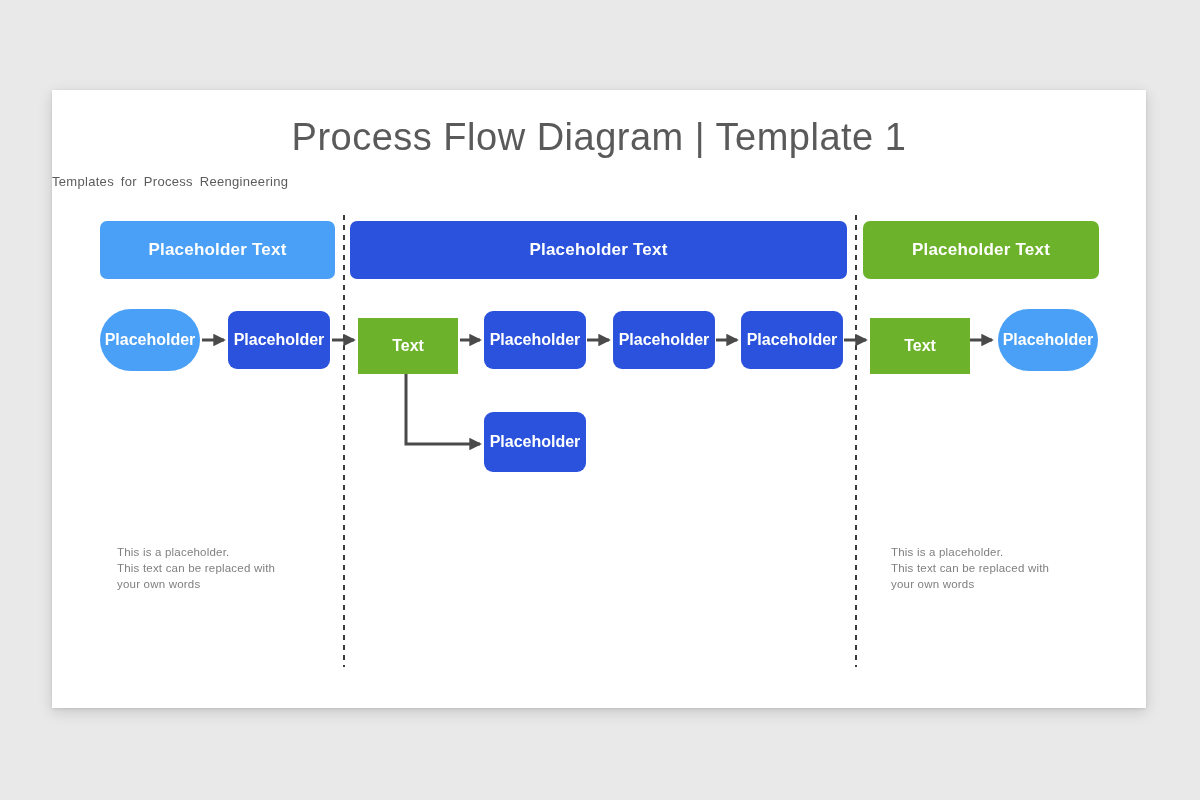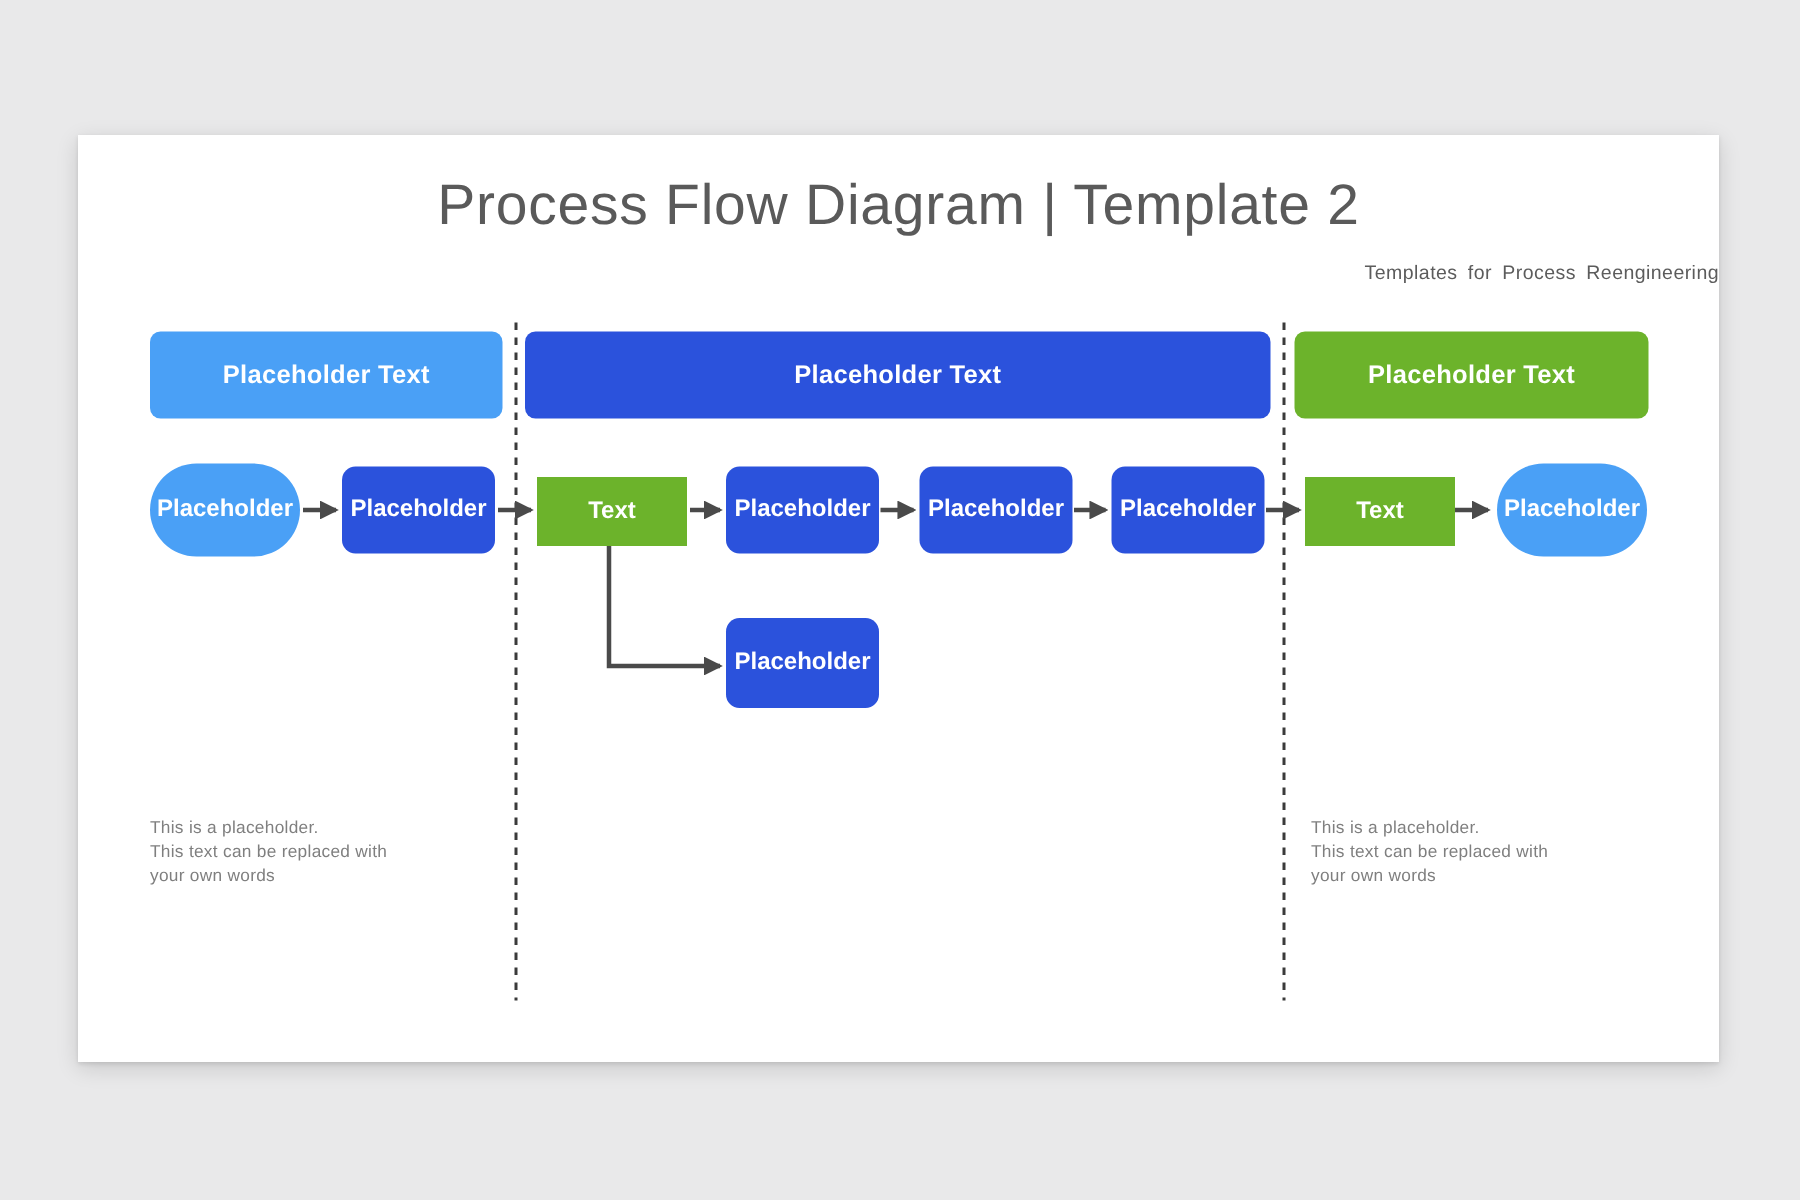"Process Flow Diagram | Template" div.title { text: 2 -> 1 }
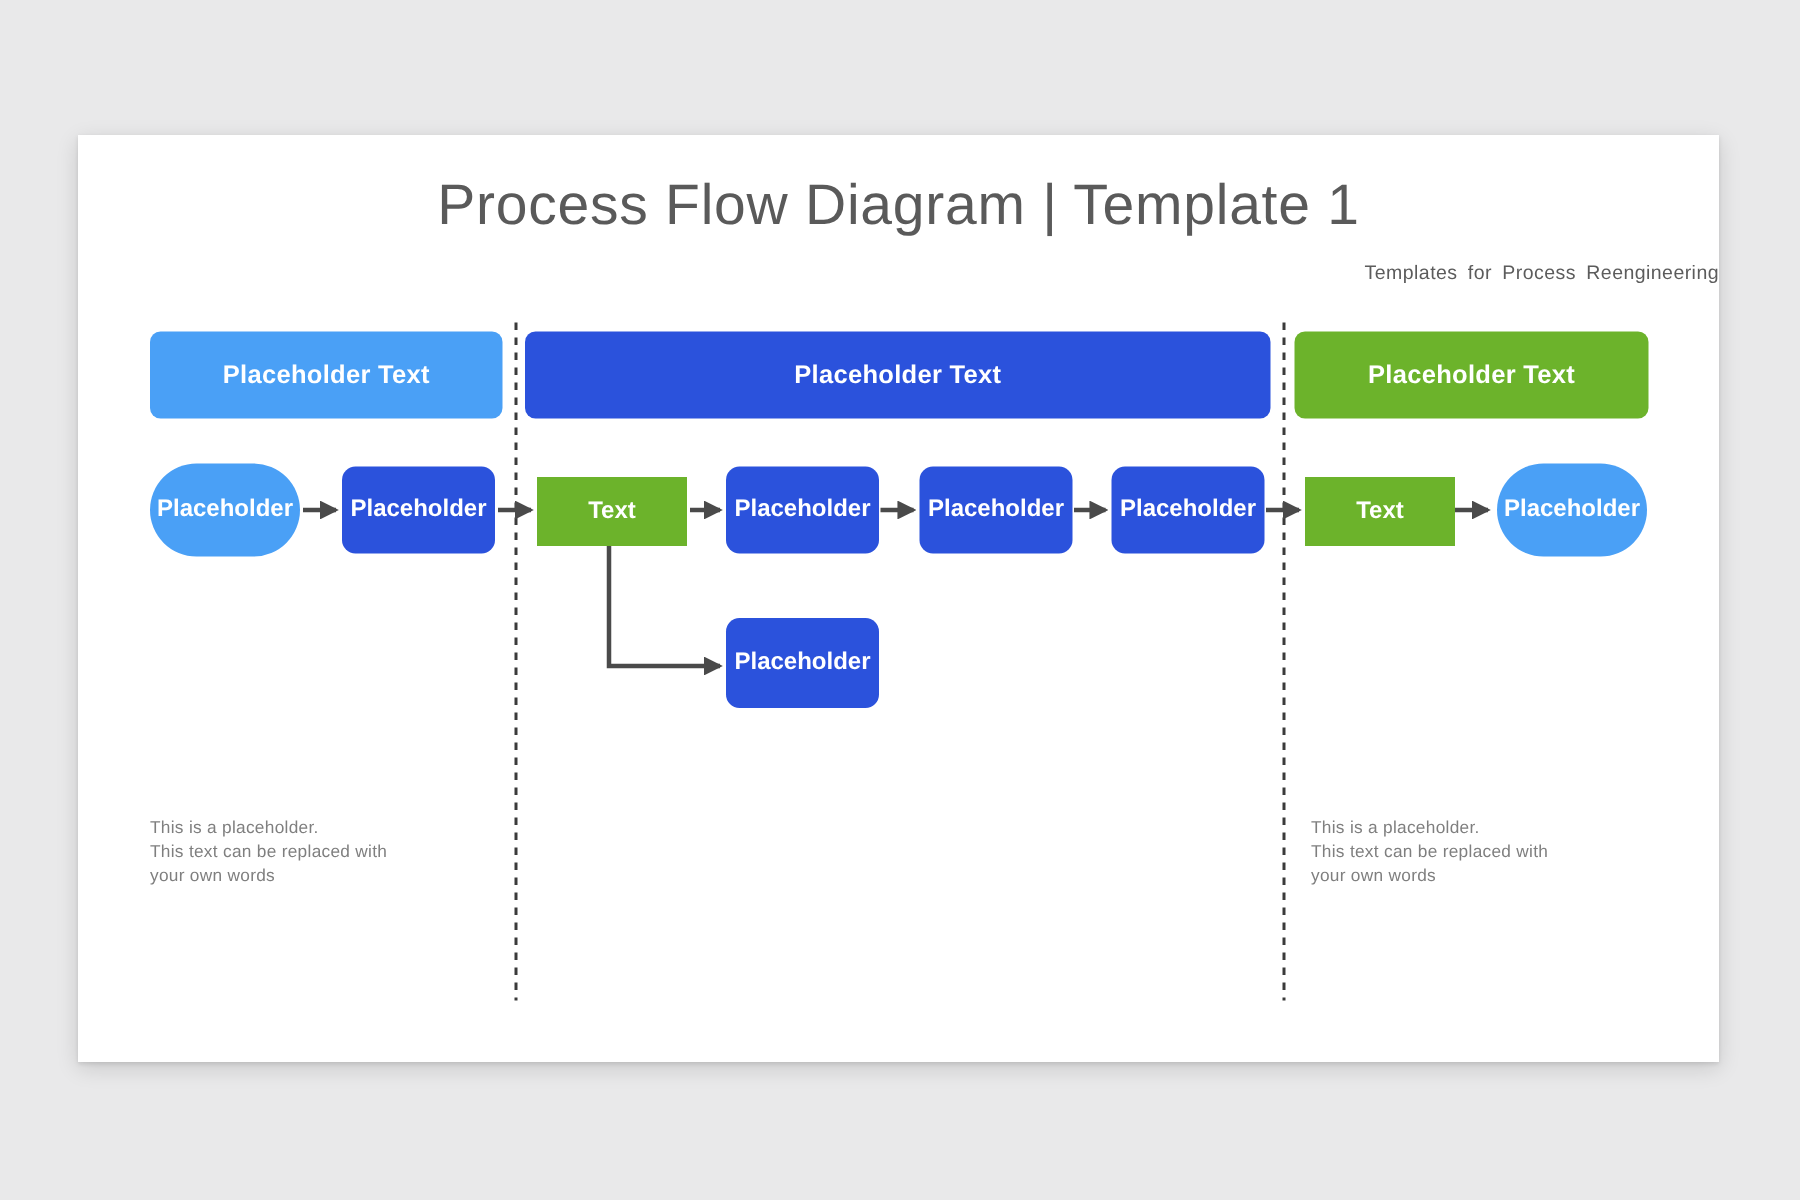"Templates for Process Reengineering" .subtitle { text-align: right -> left }
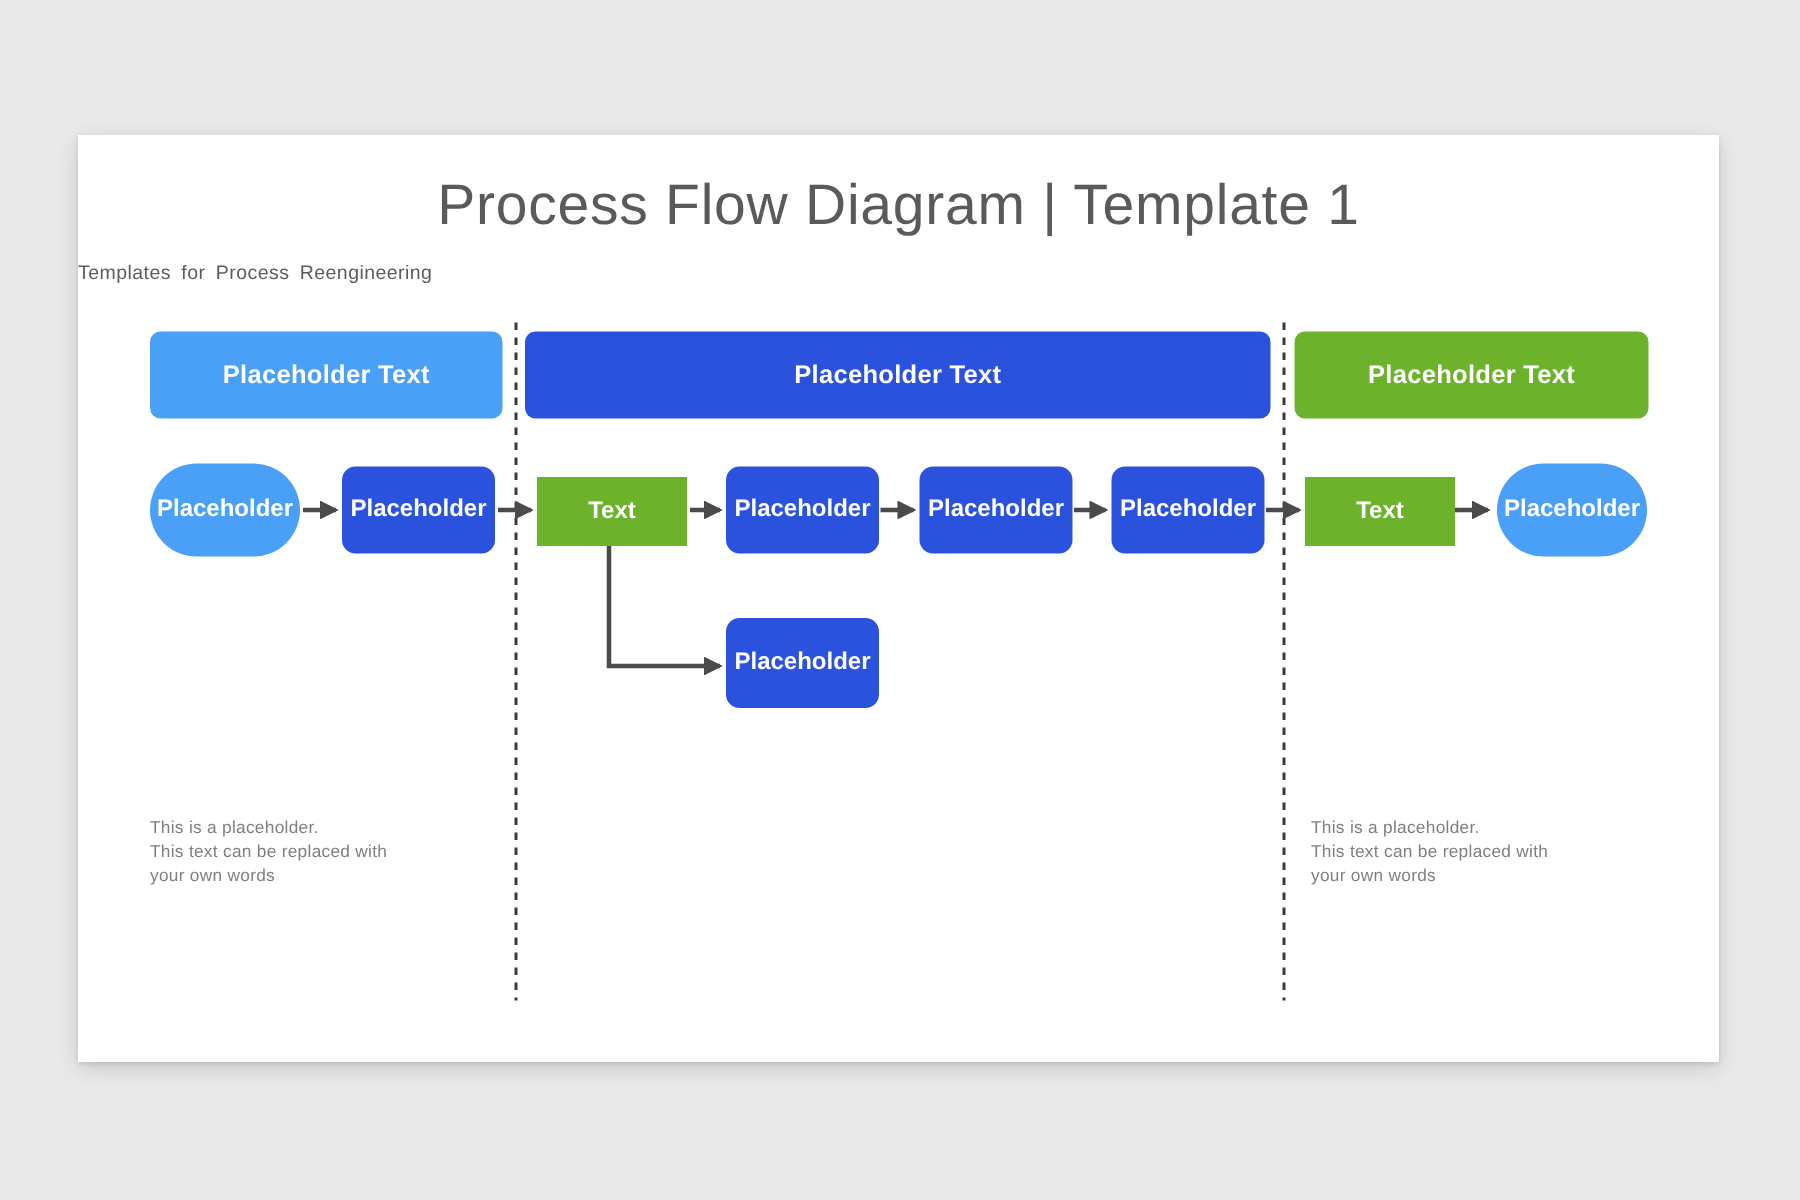"Text" .greenrect { height: 46px -> 56px }
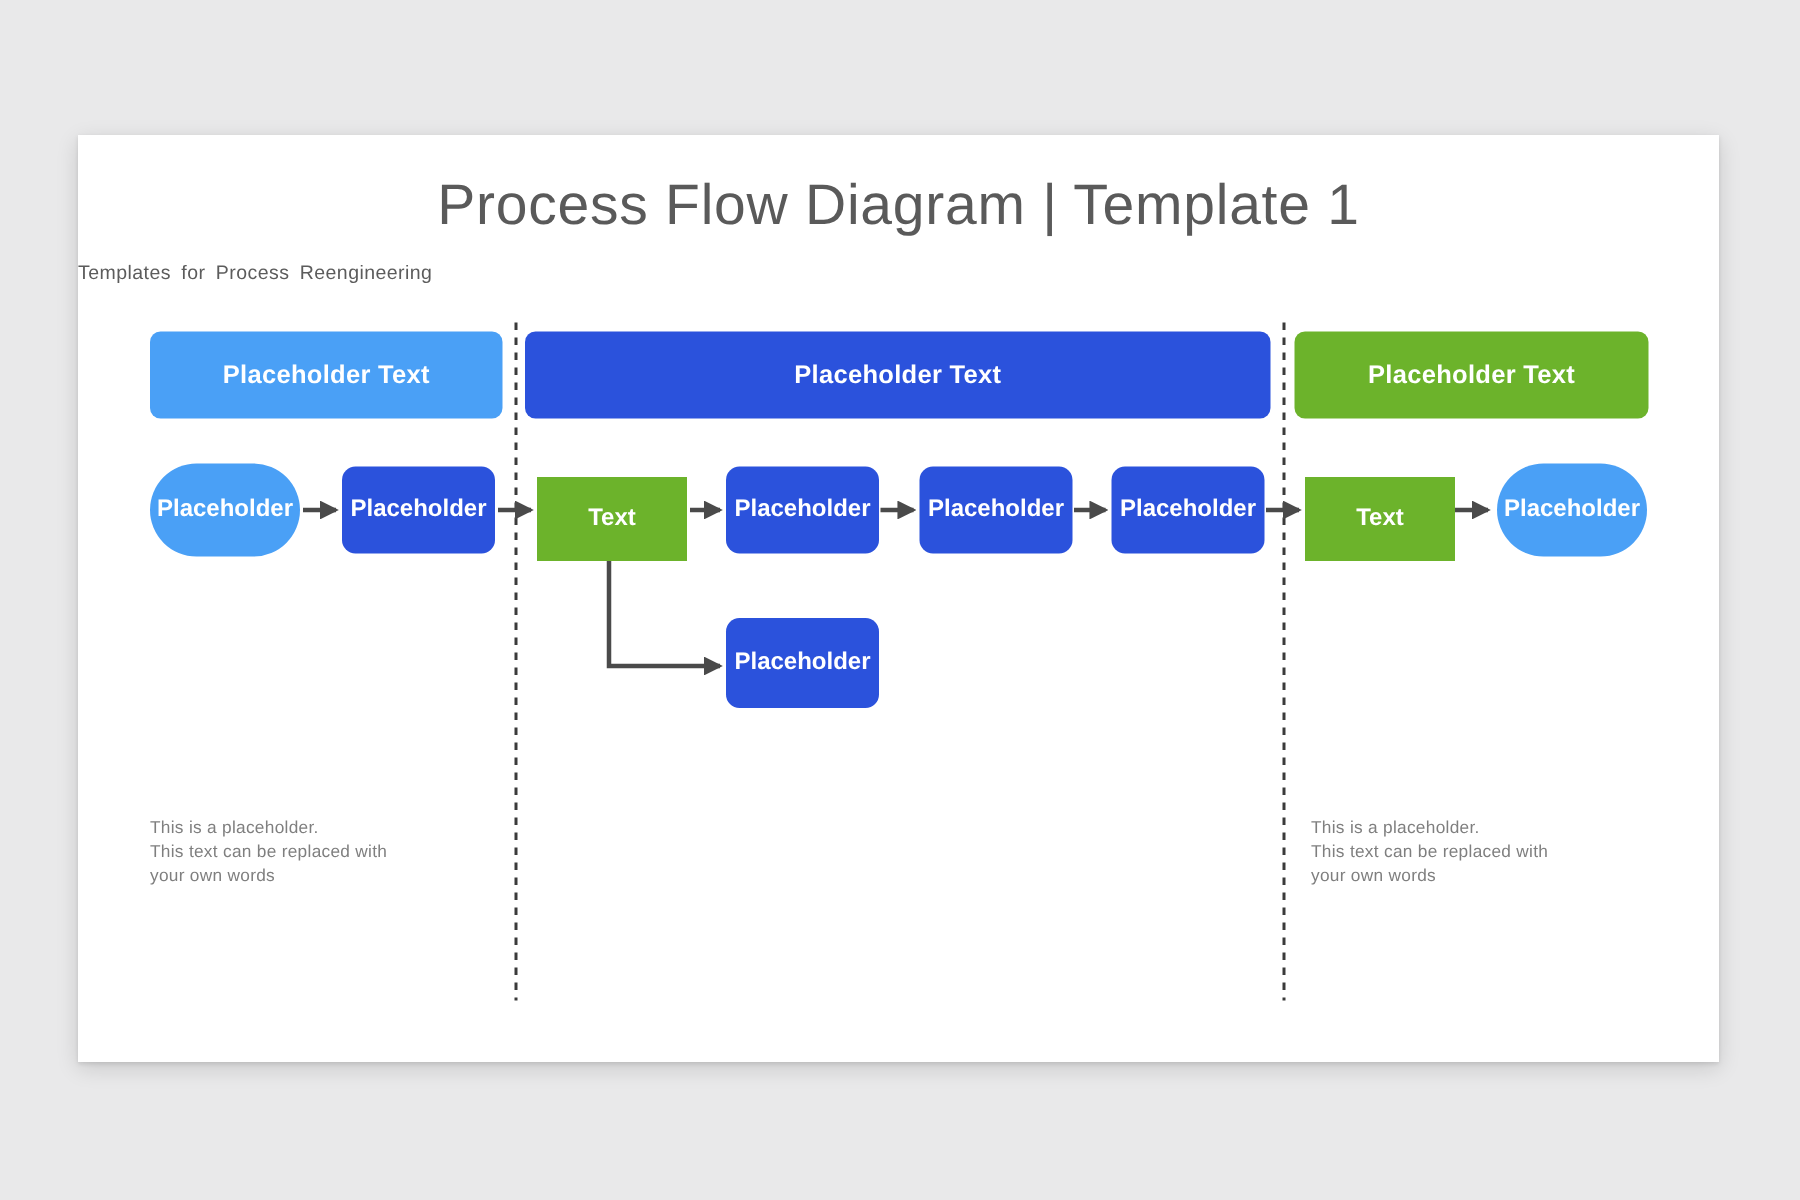"This is a placeholder." .note { margin-left: none -> 17px }
